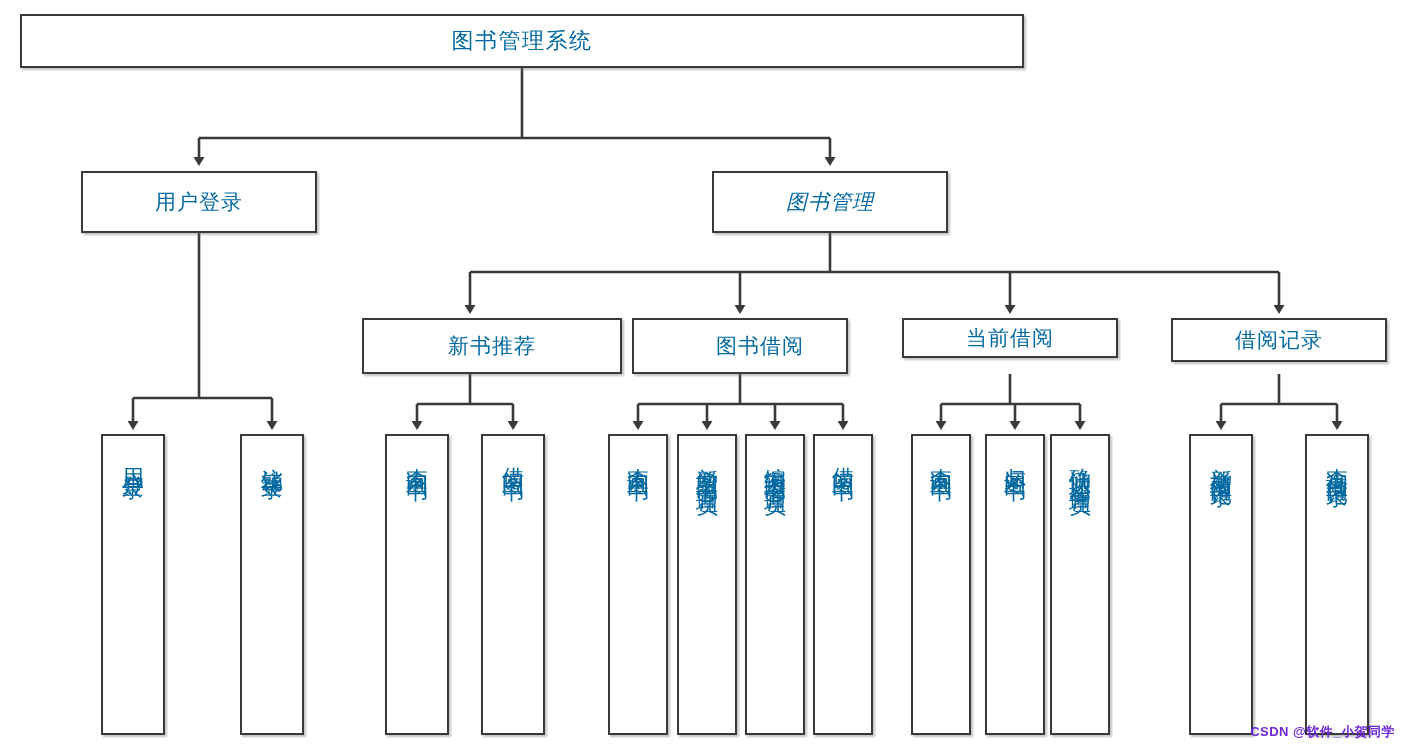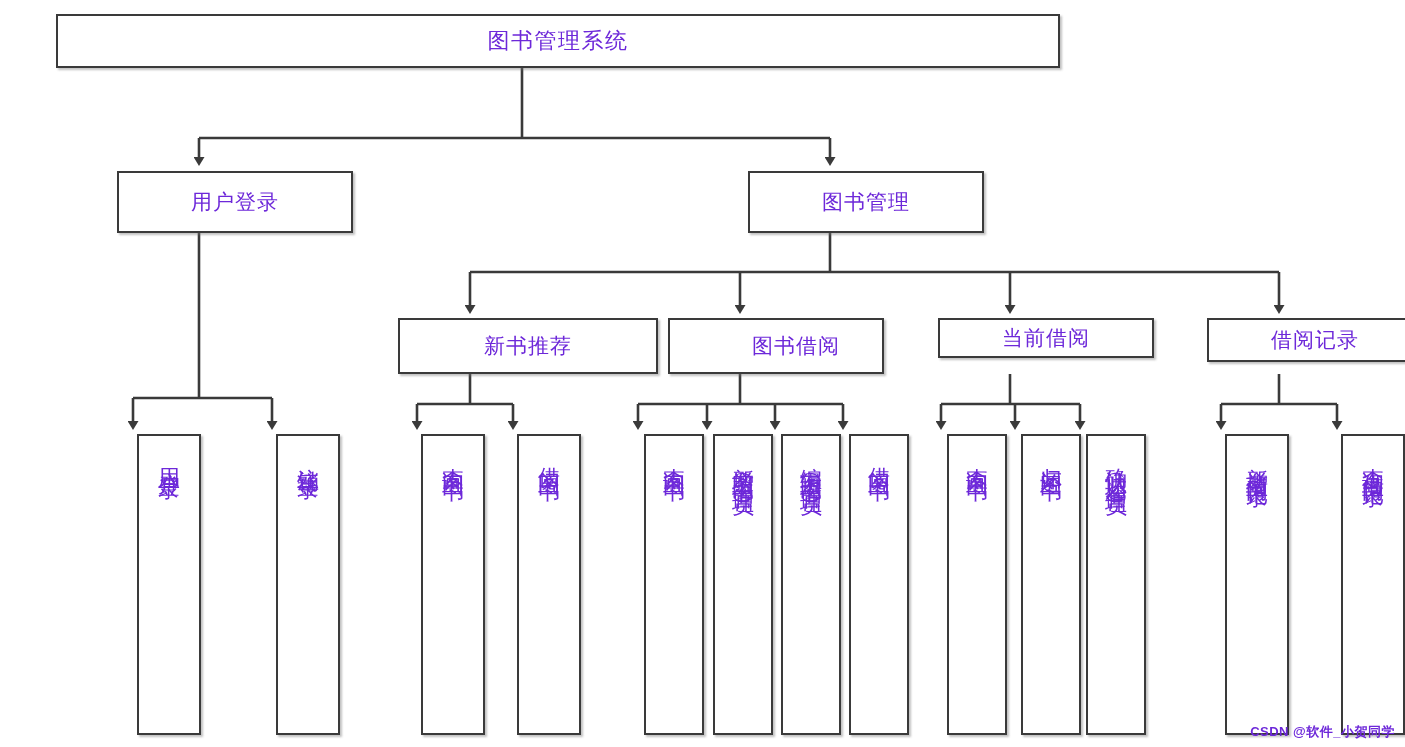"图书管理系统" .node { color: #6d28d9 -> #0369a1; margin-left: 36px -> none }
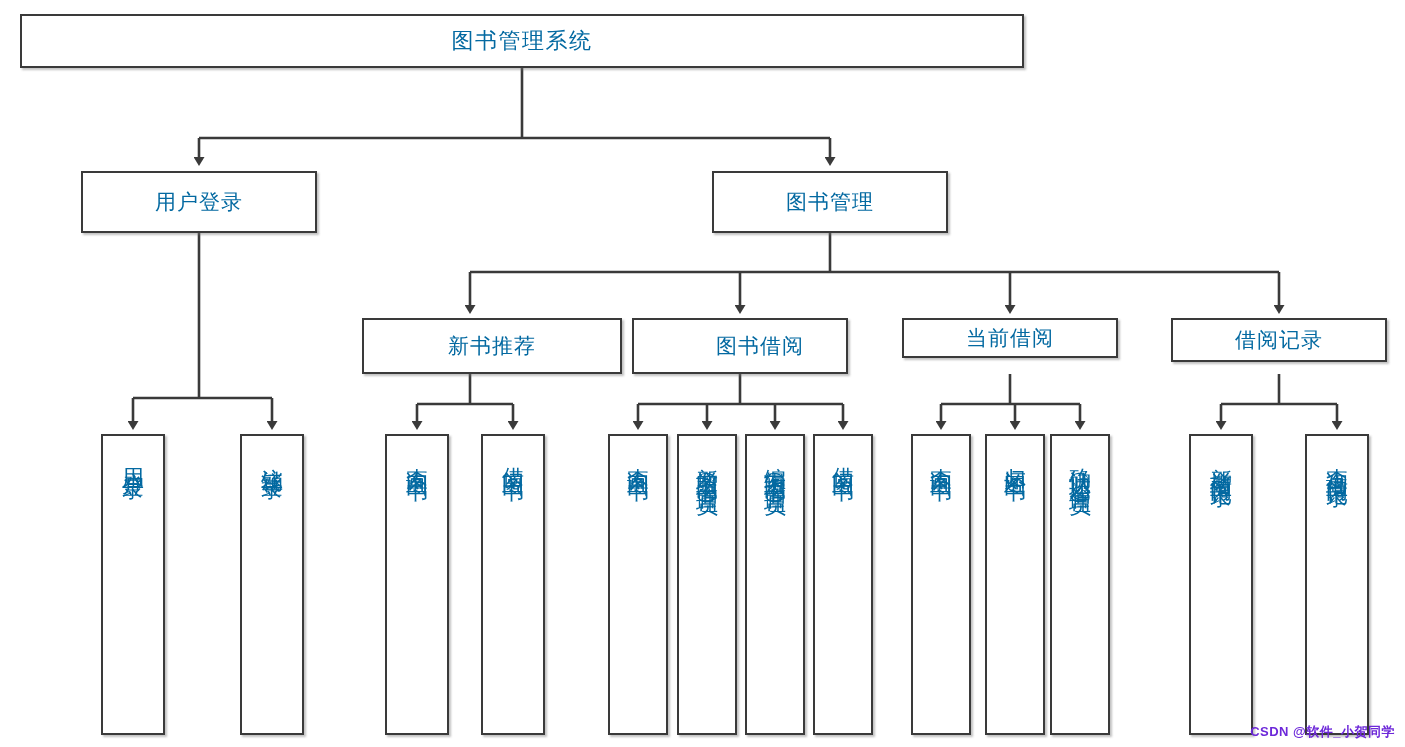"图书管理" div.node { font-style: none -> italic }
